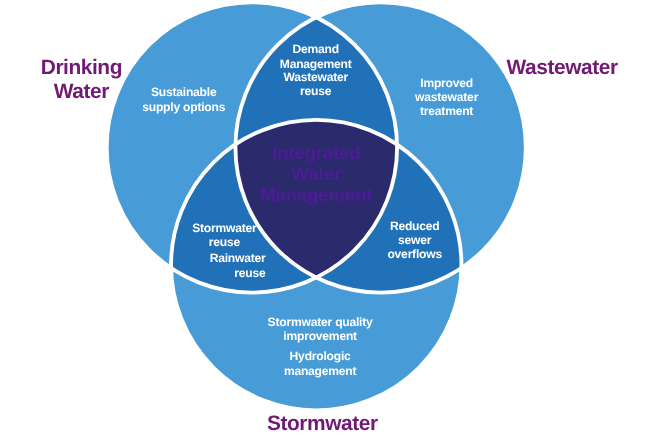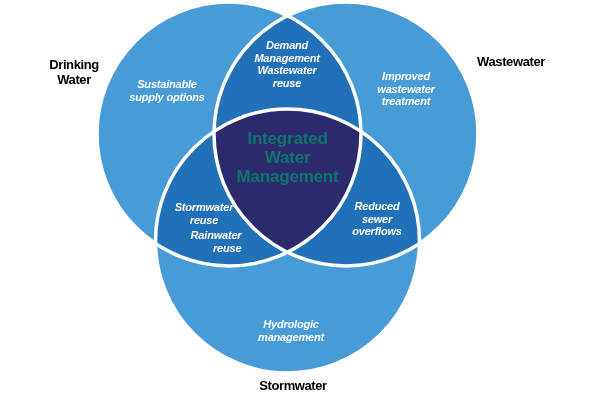"Demand" .region-label { font-style: italic -> none }
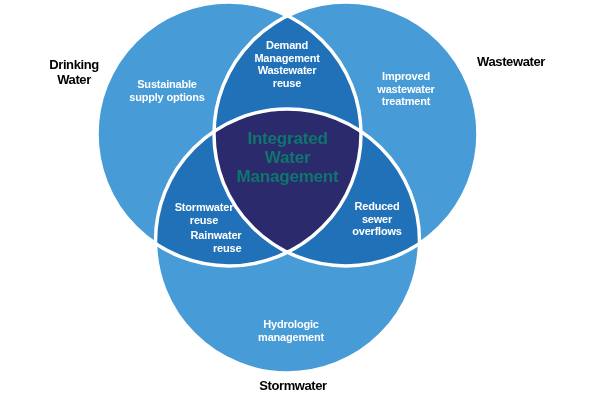"Drinking" .outer-label { color: #000000 -> #701a75; font-size: 13px -> 19px }
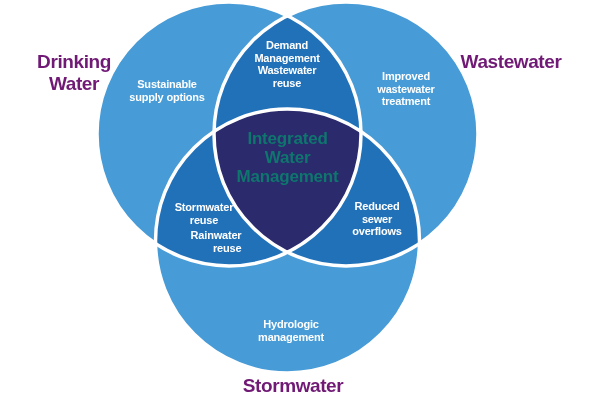"Integrated" .center-title { color: #0f766e -> #4c1d95 }
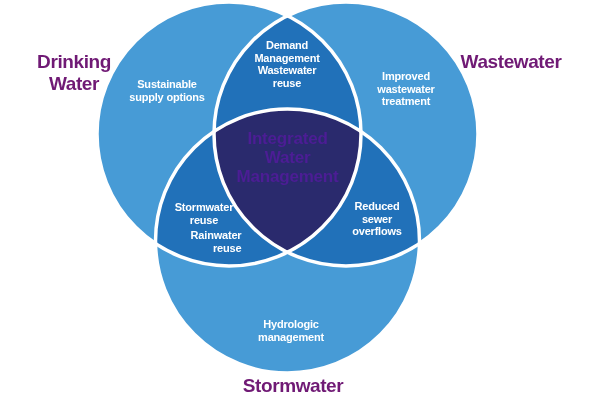"Stormwater quality" div.txt { html: none -> <div>Stormwater quality improvement</div> }
